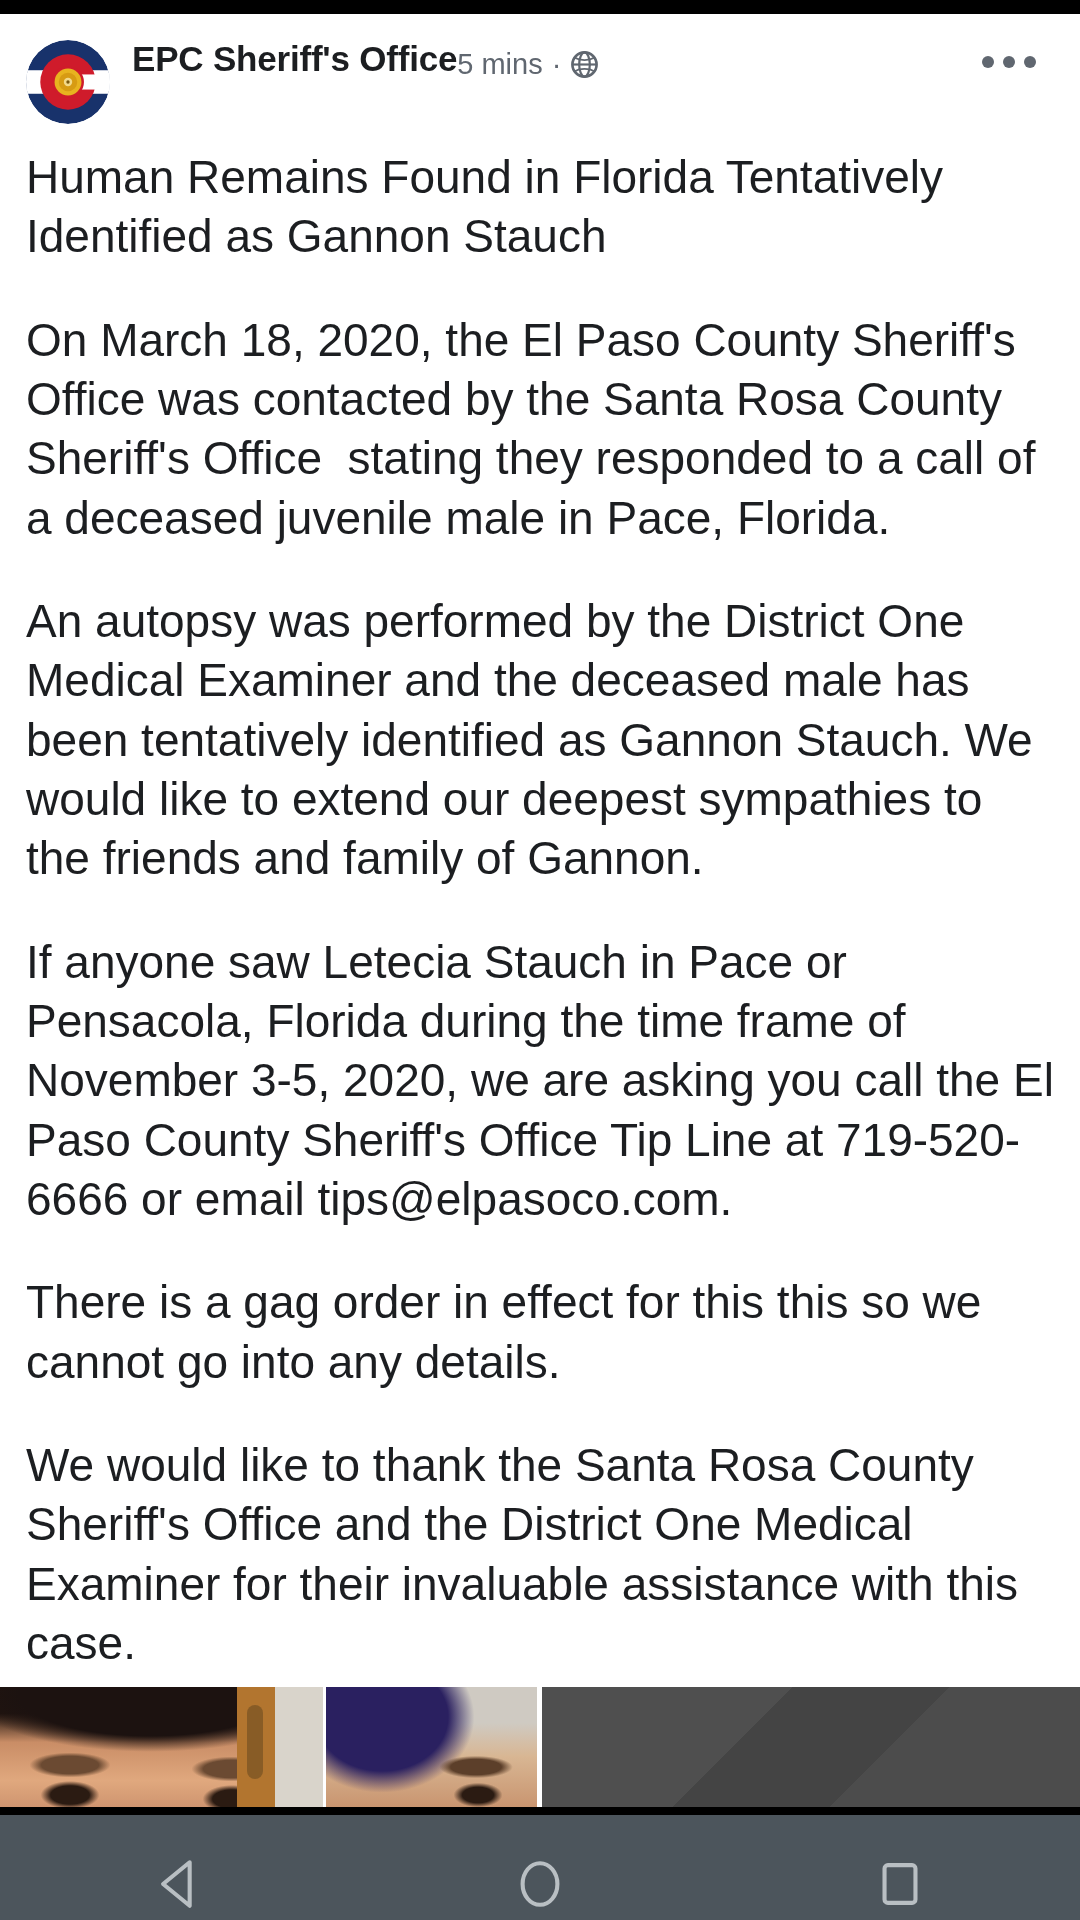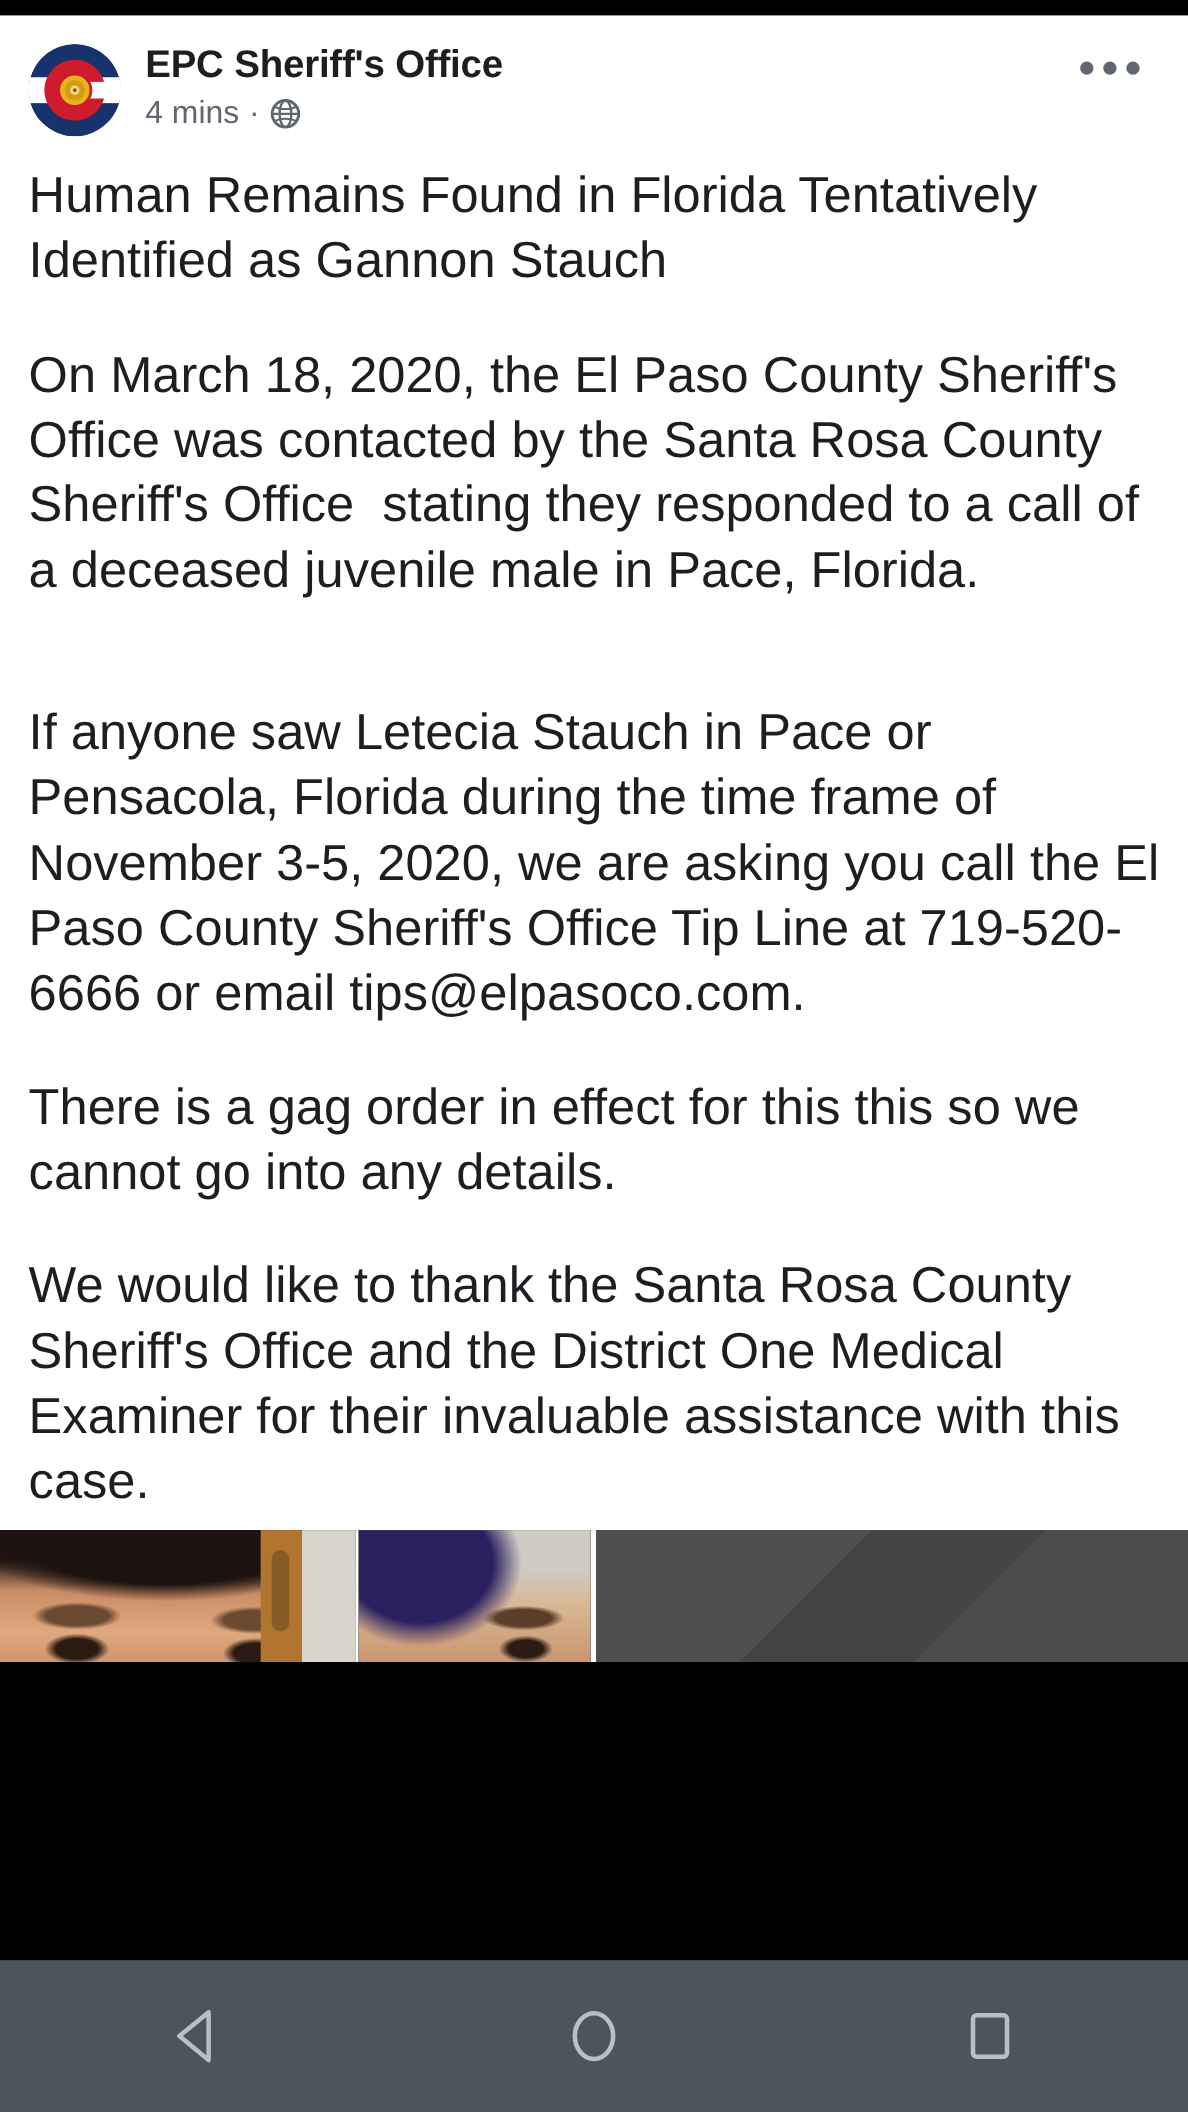"EPC Sheriff's Office" .header-text { flex-direction: column -> none }
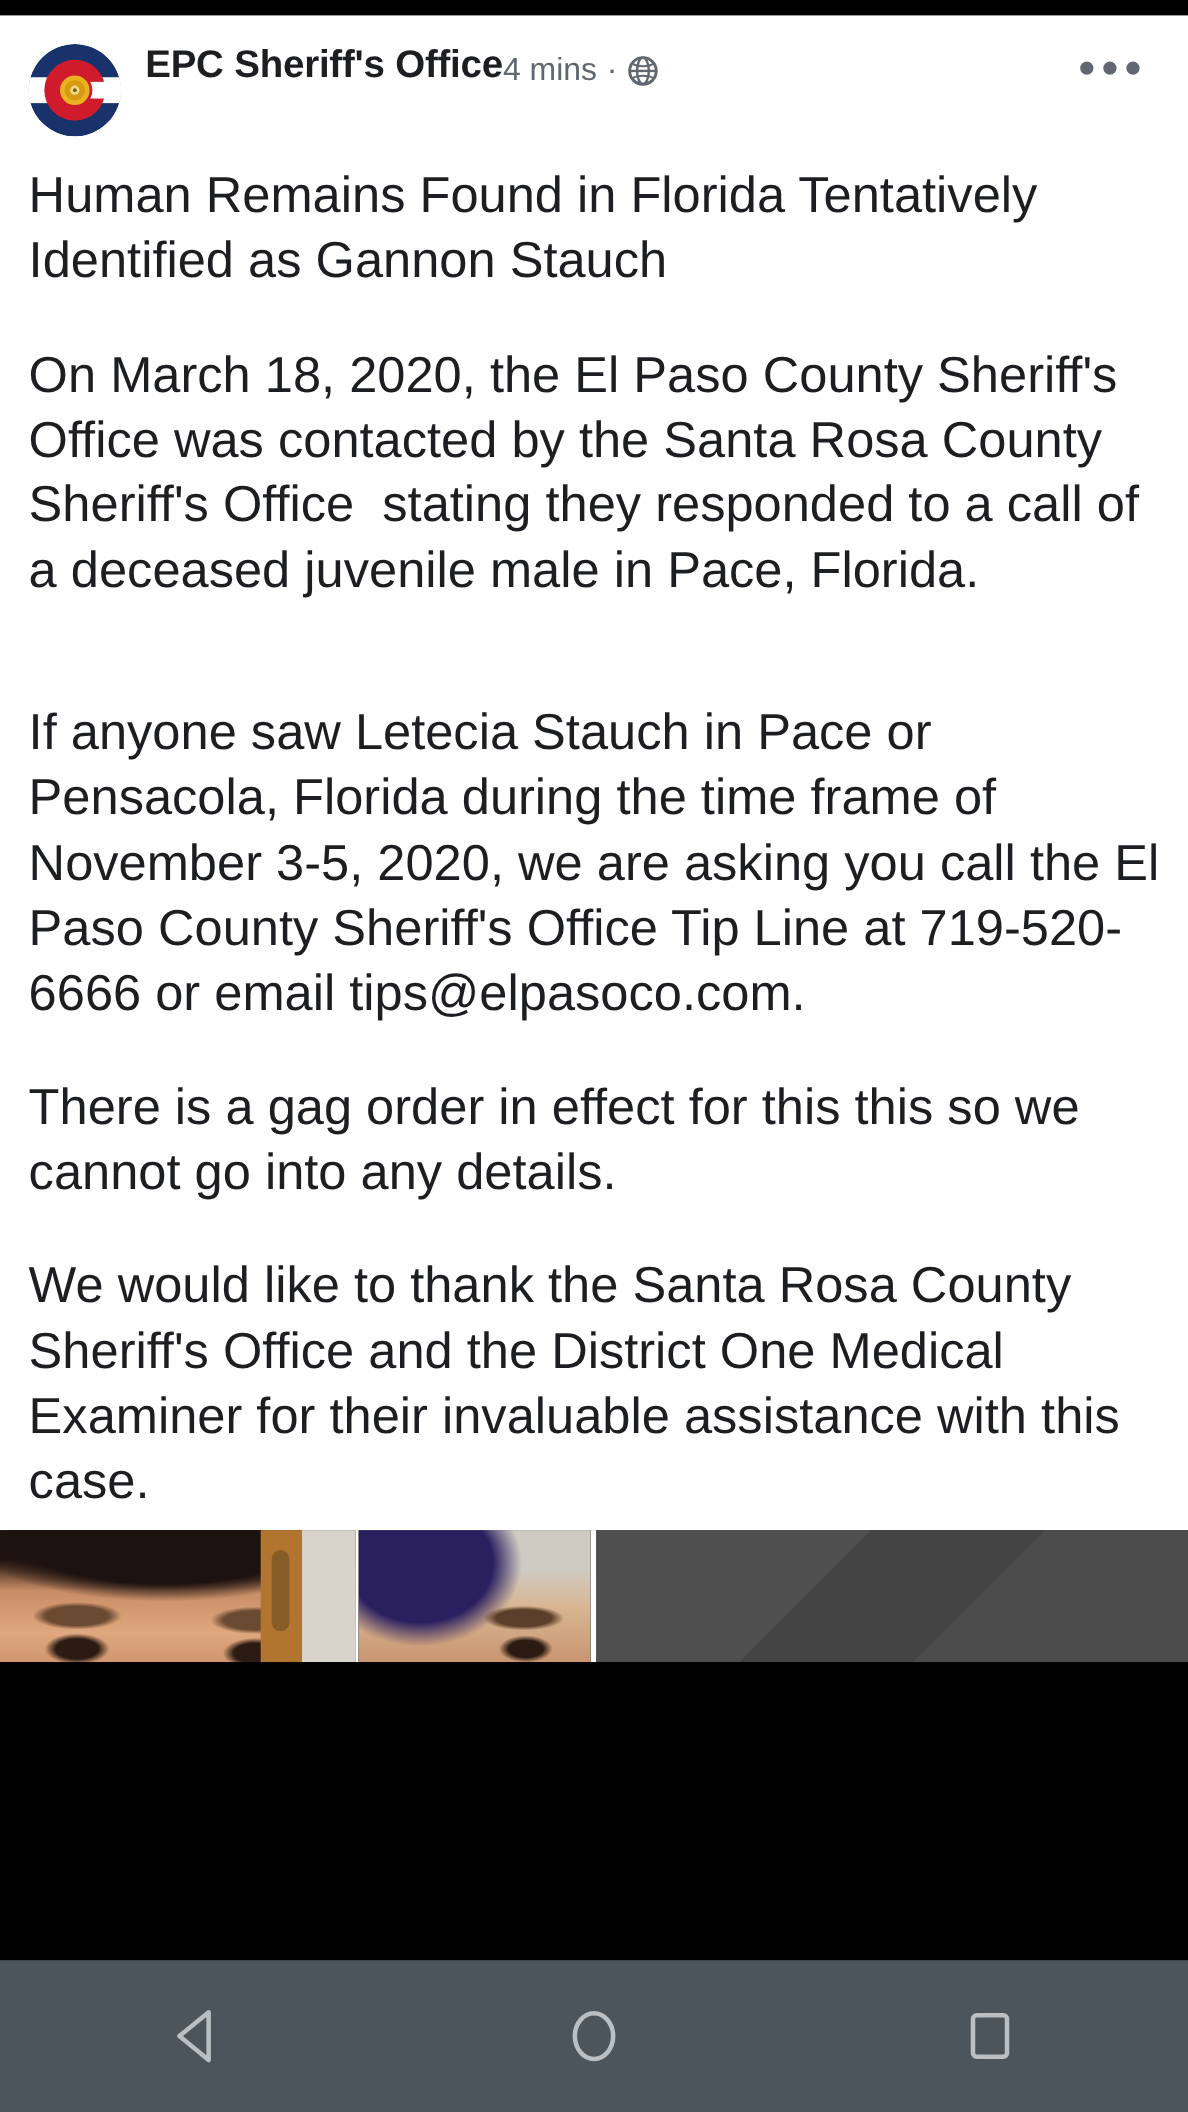"4 mins" span.timestamp { text: 4 -> 5 }
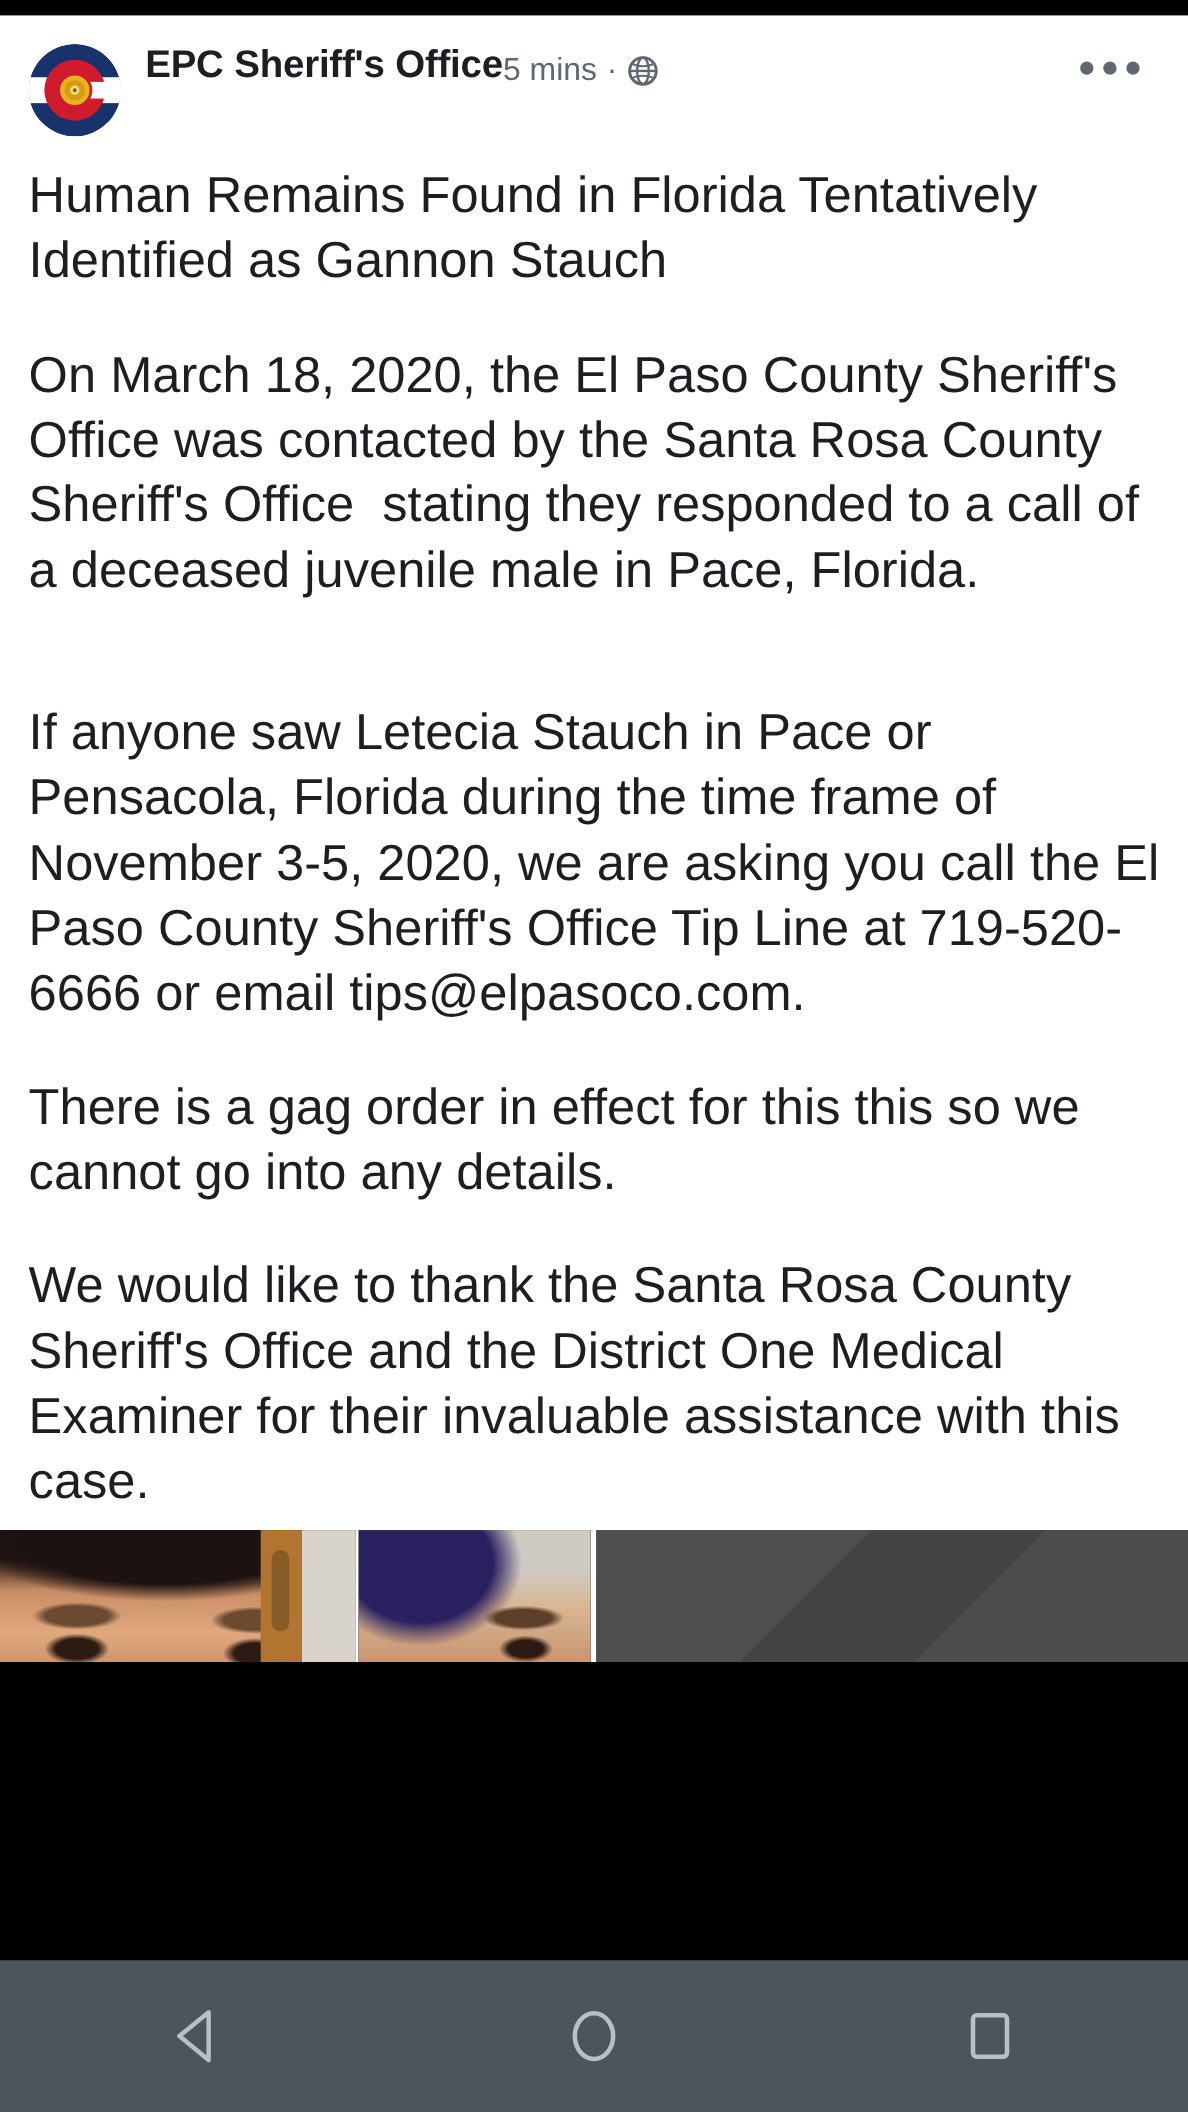"An autopsy was performed by" p { html: none -> <p>An autopsy was performed by the District One Medical Examiner and the deceased male has been tentatively identified as Gannon Stauch. We would like to extend our deepest sympathies to the friends and family of Gannon.</p> }
